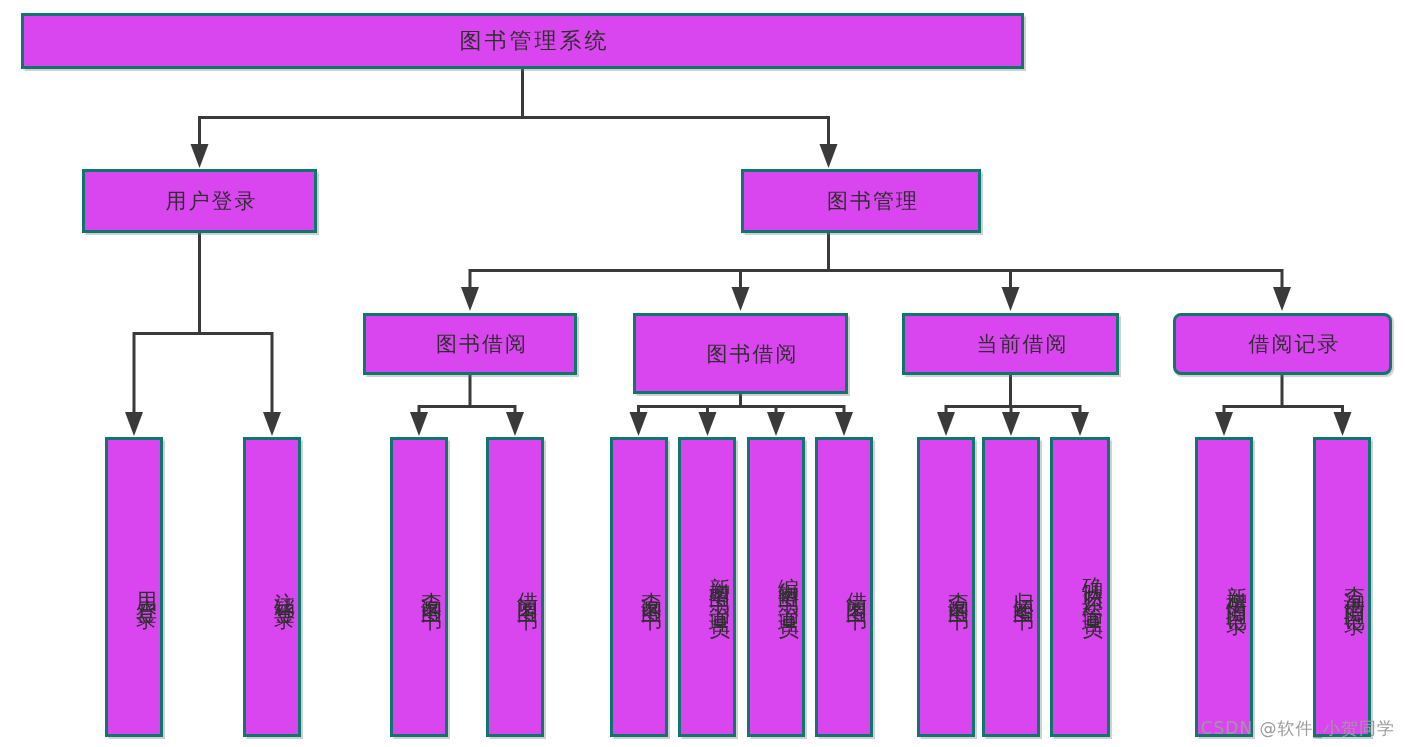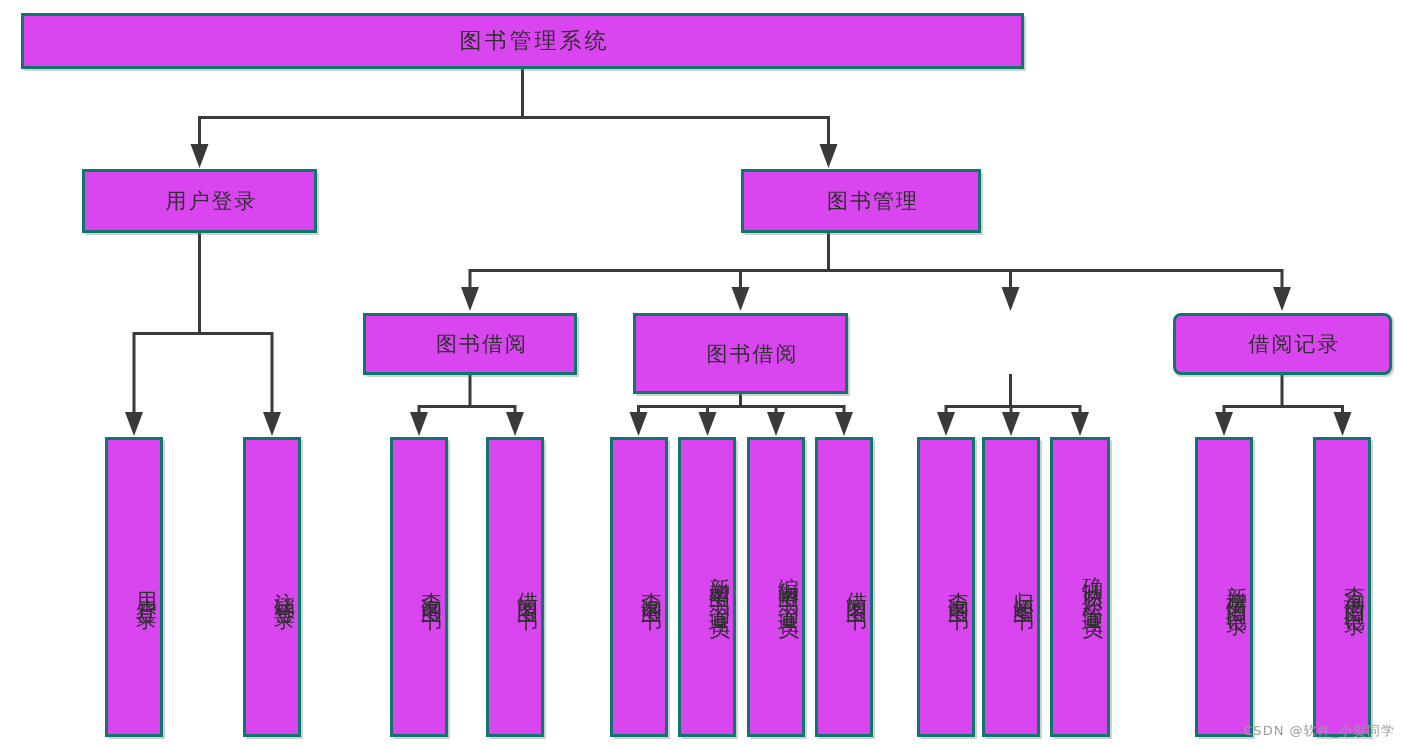"当前借阅" div.node { html: none -> <div> <span>当前借阅</span> </div> }
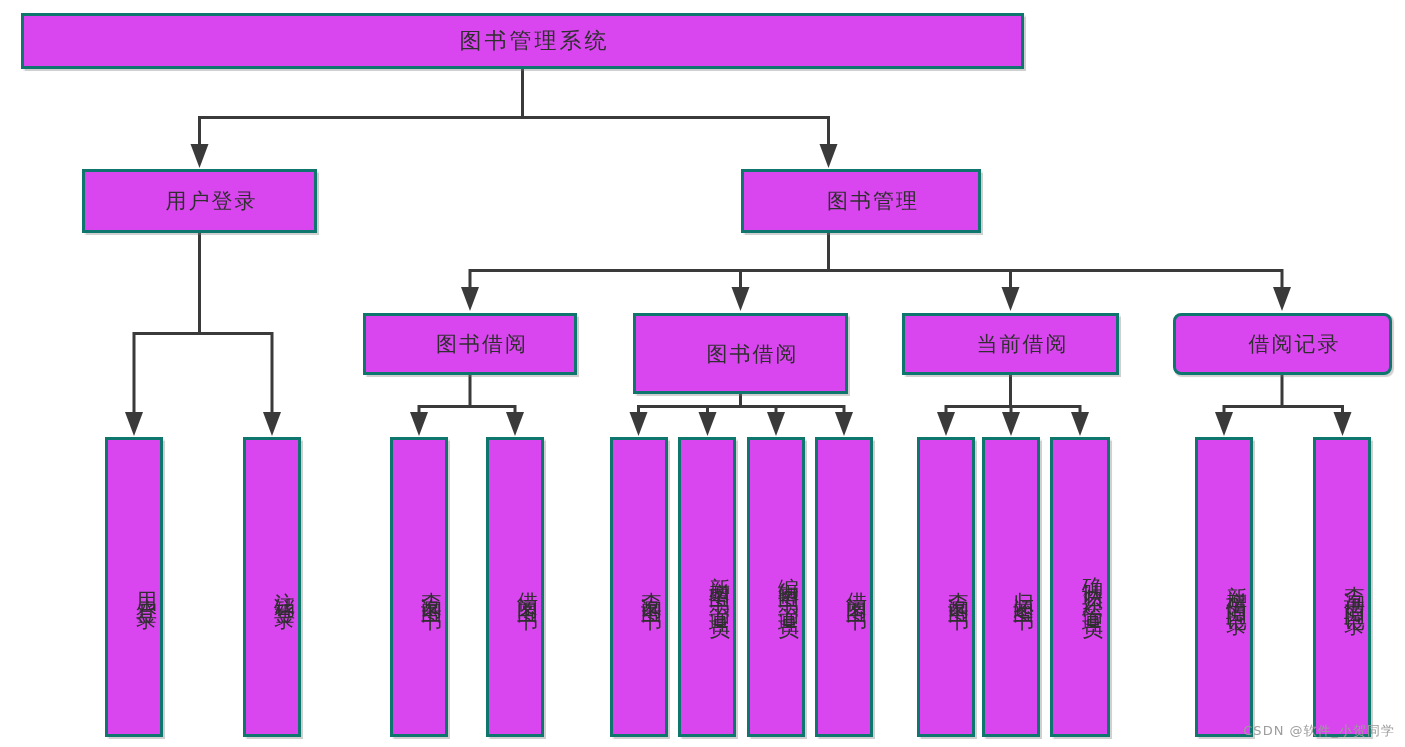"CSDN @软件_小贺同学" .watermark { font-size: 13px -> 17px }
